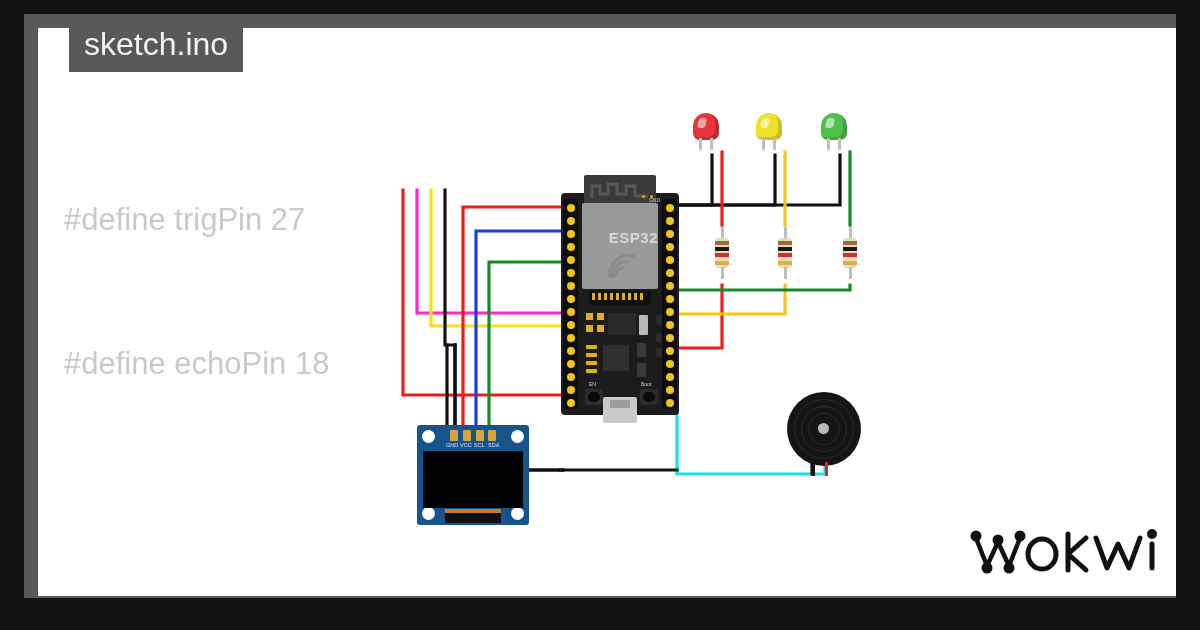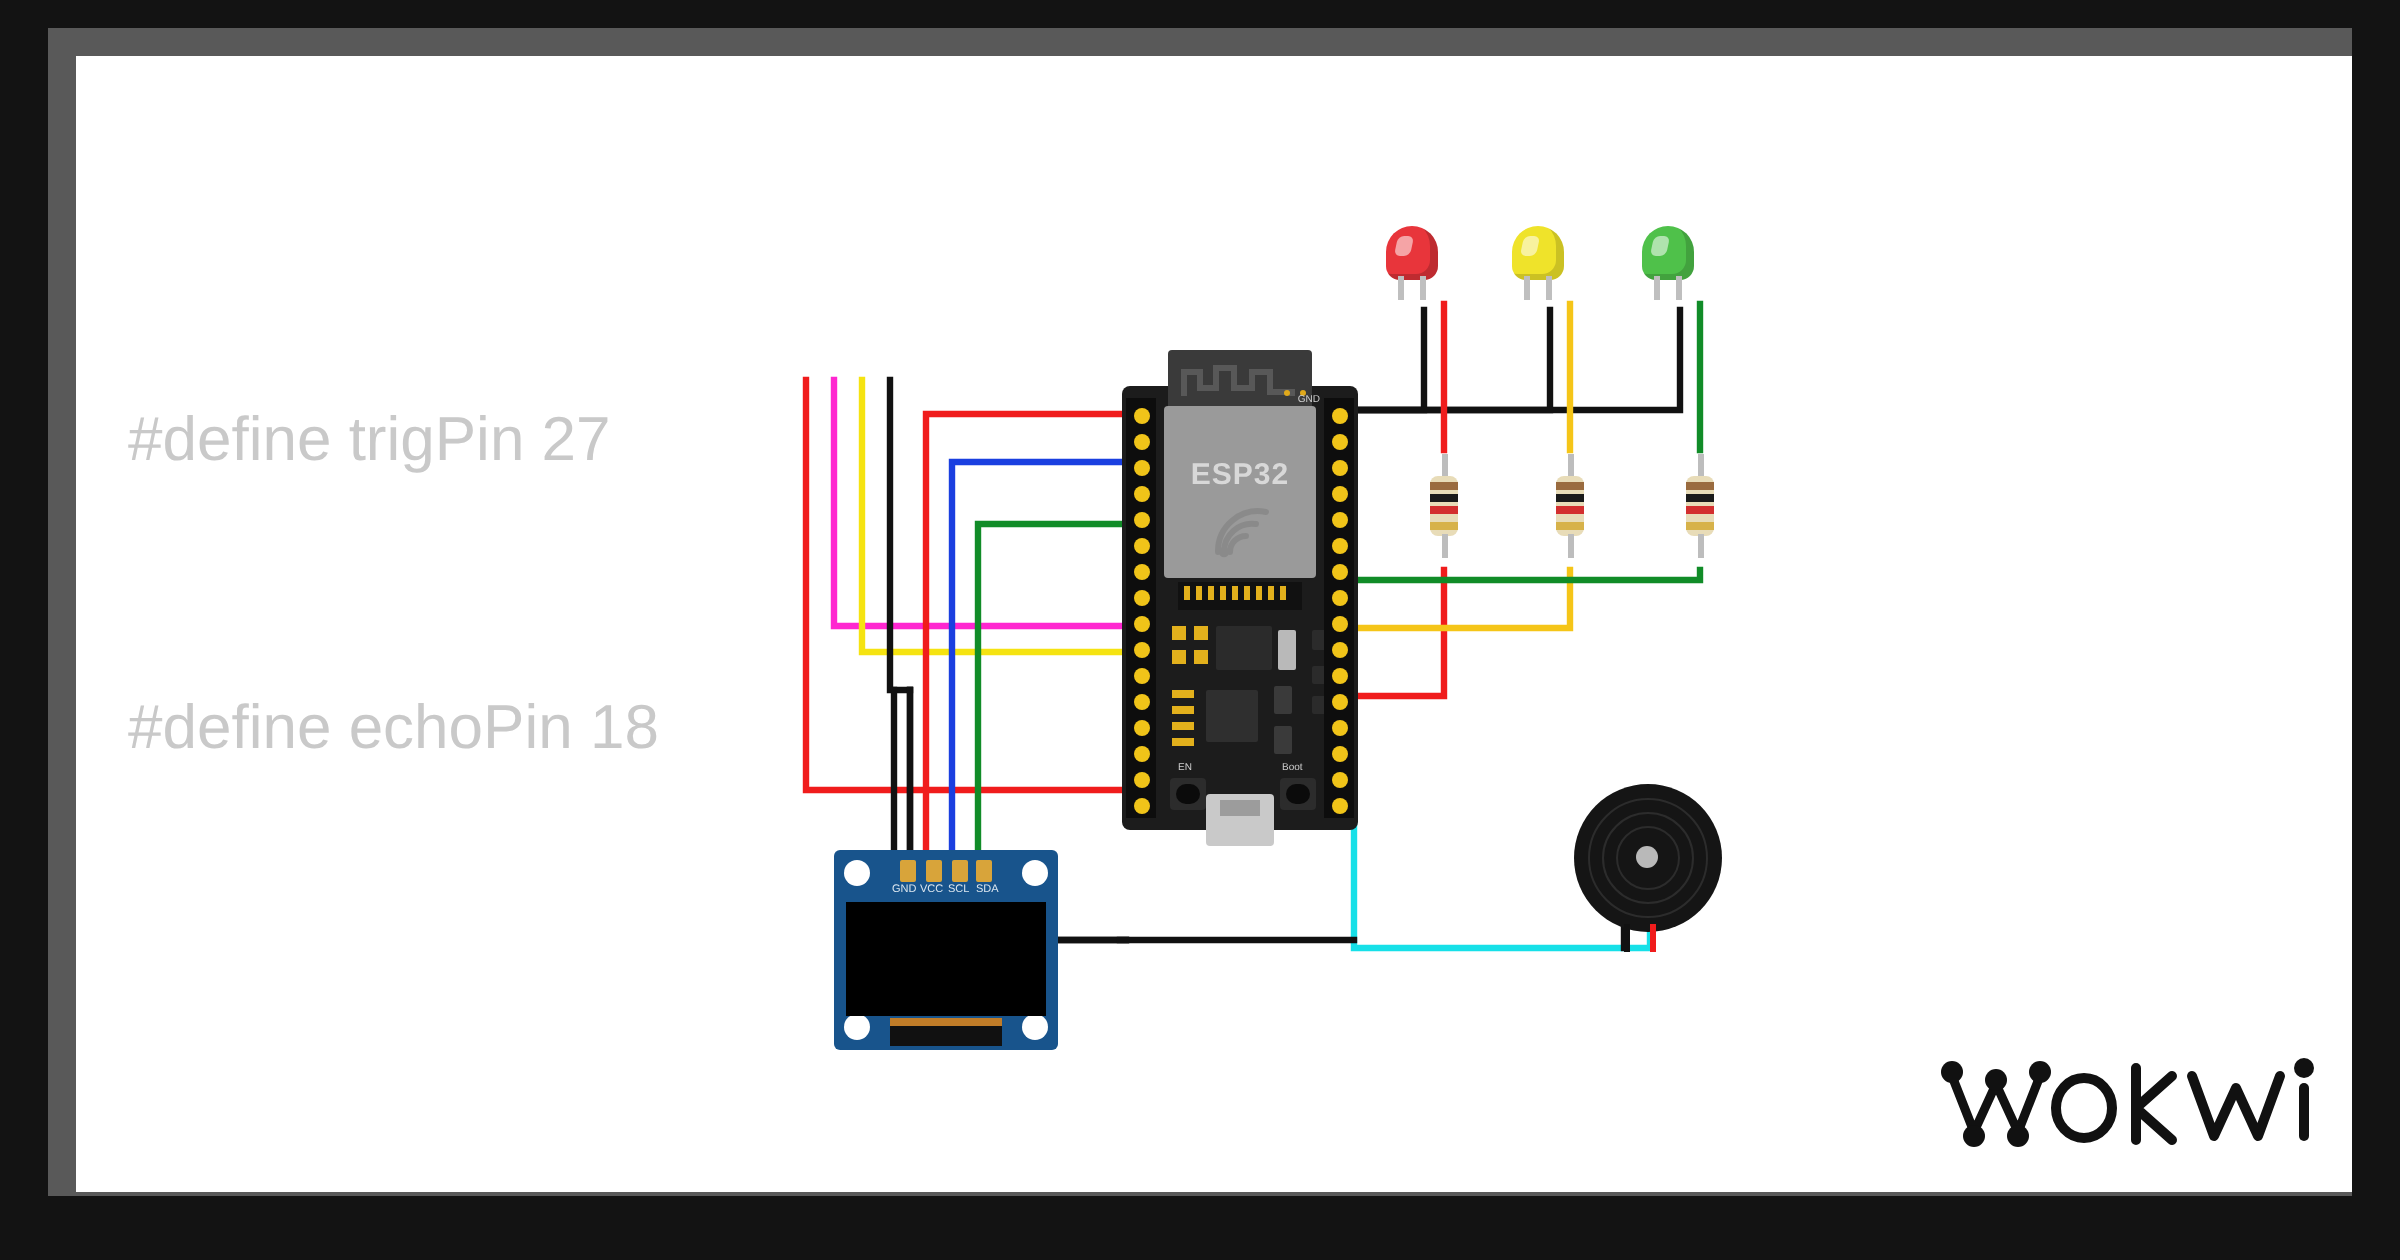"sketch.ino" div.tab { html: none -> <div>sketch.ino</div> }
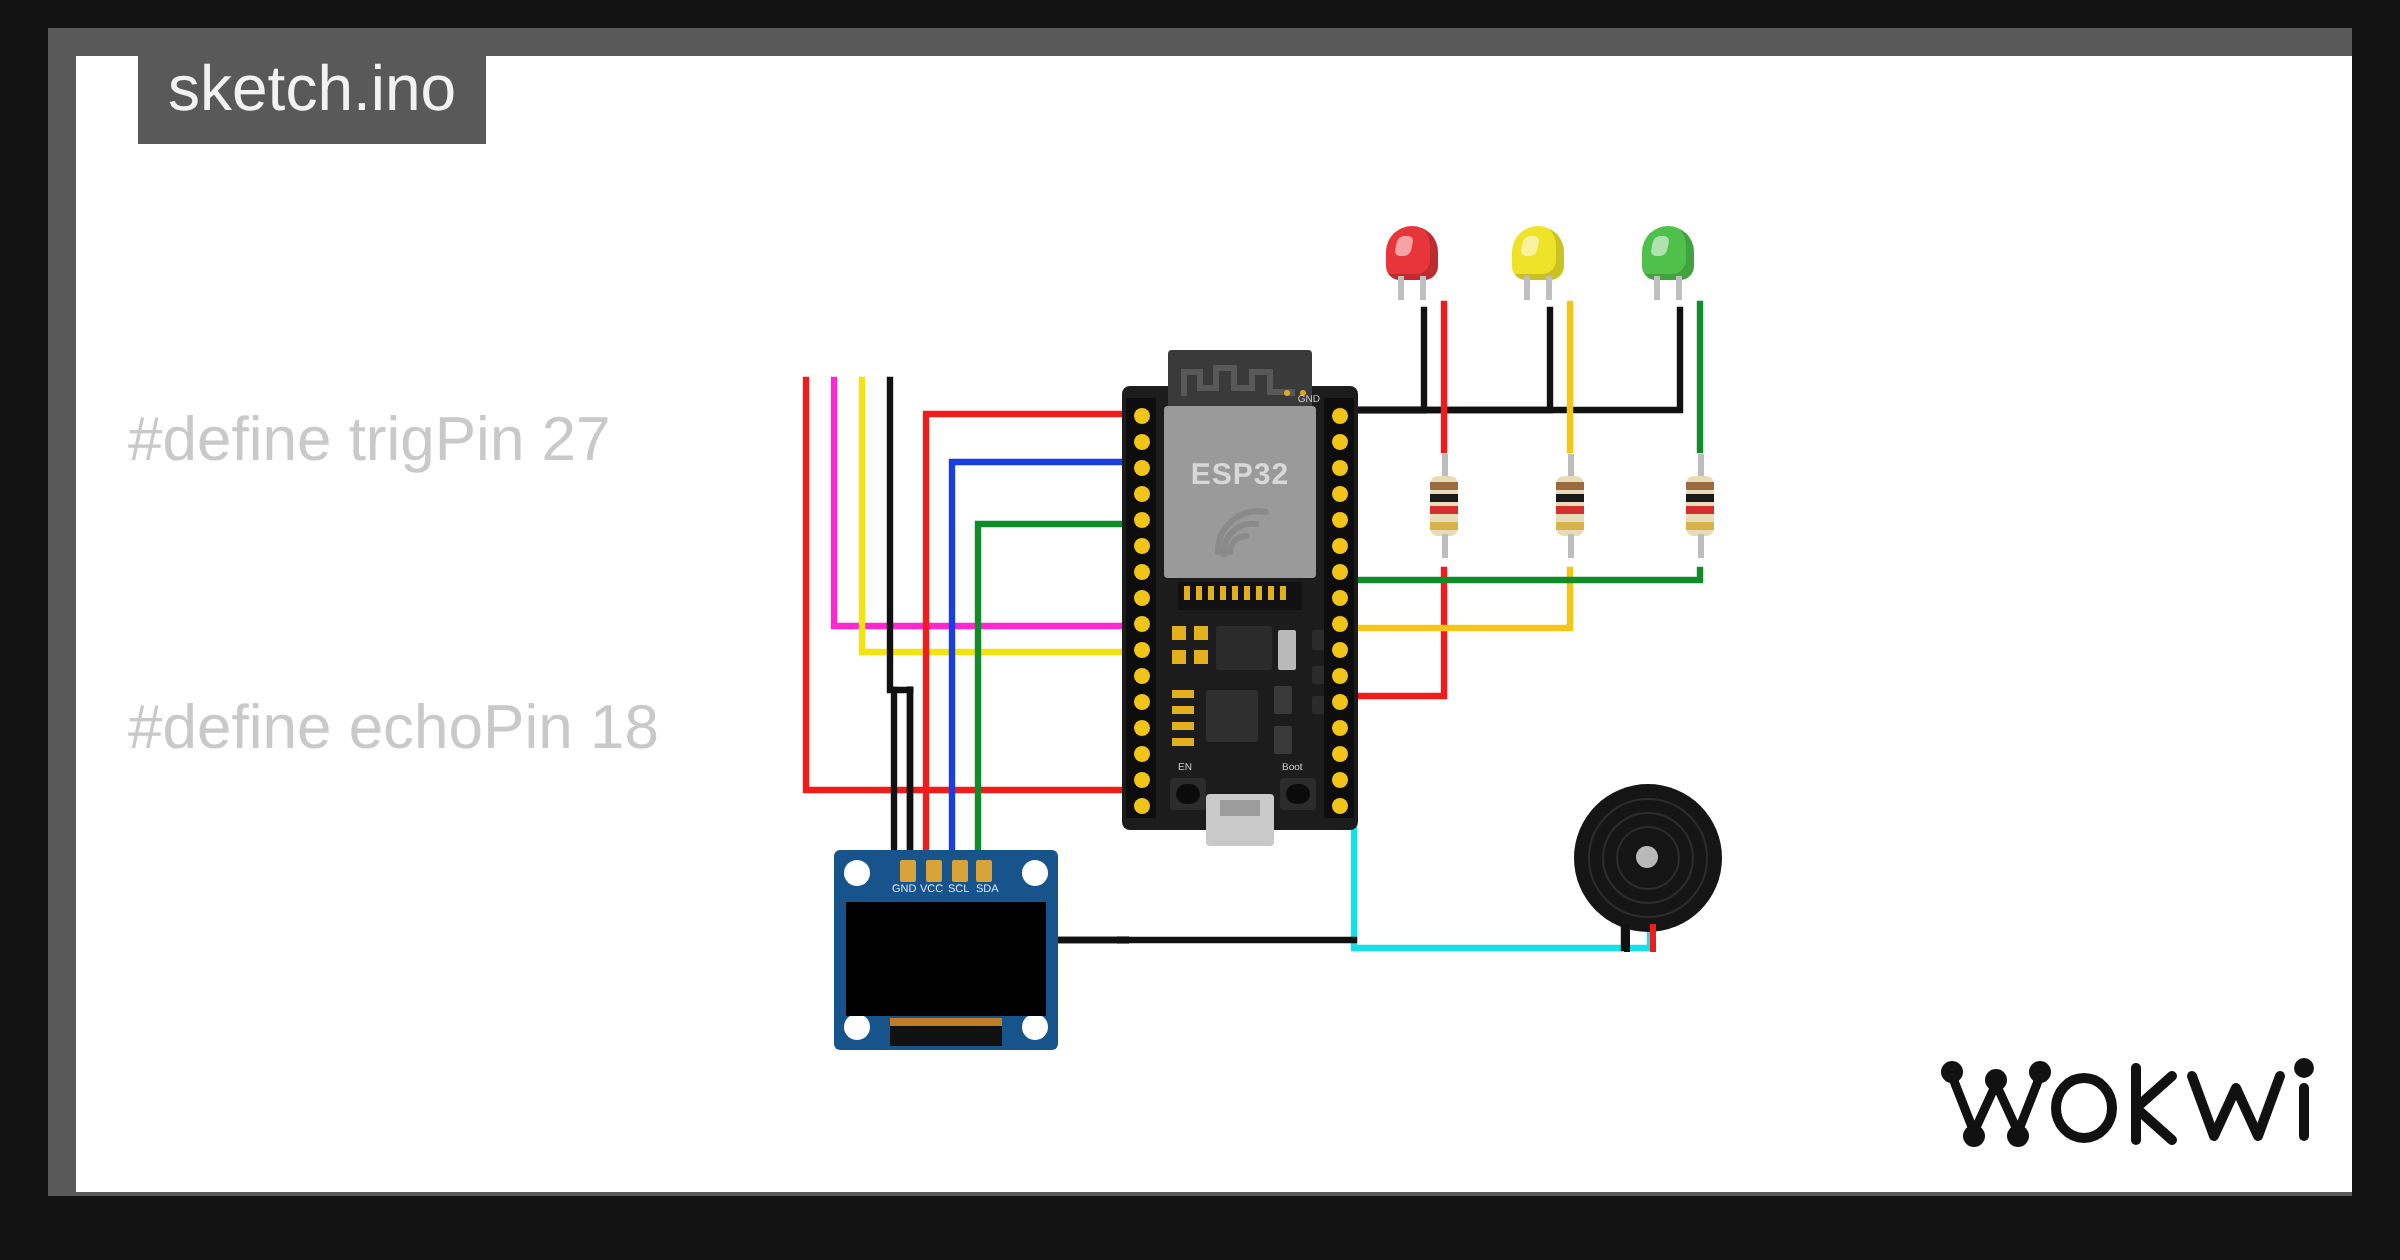"ESP32" .esp .shield .t { text-align: center -> right }
